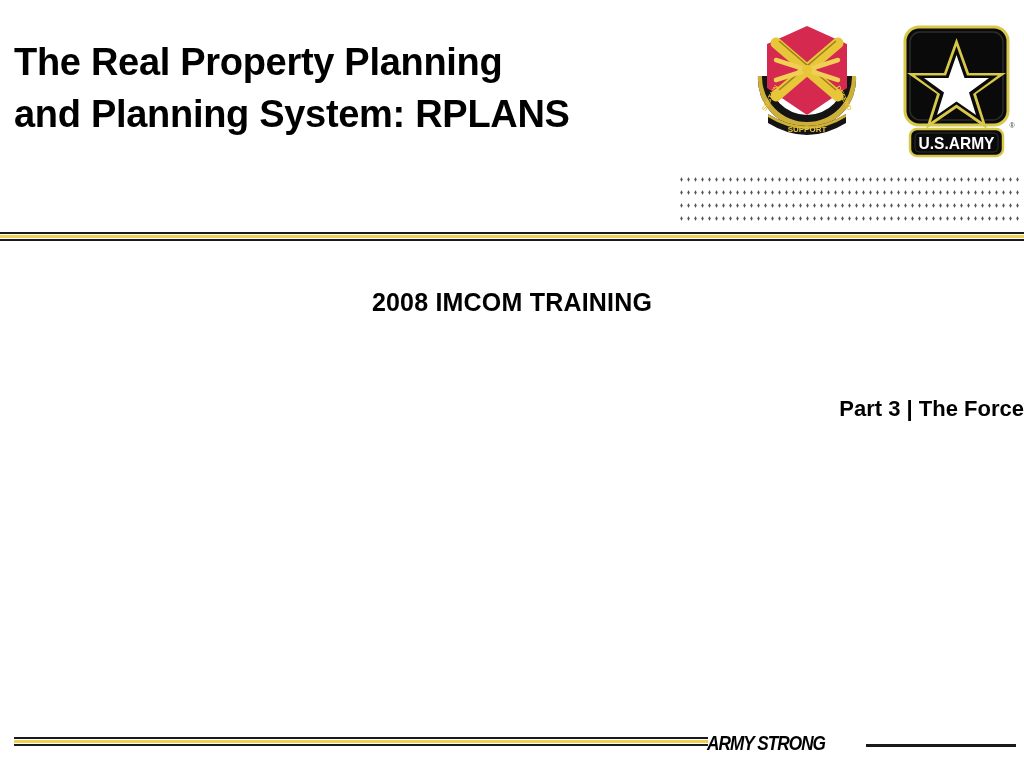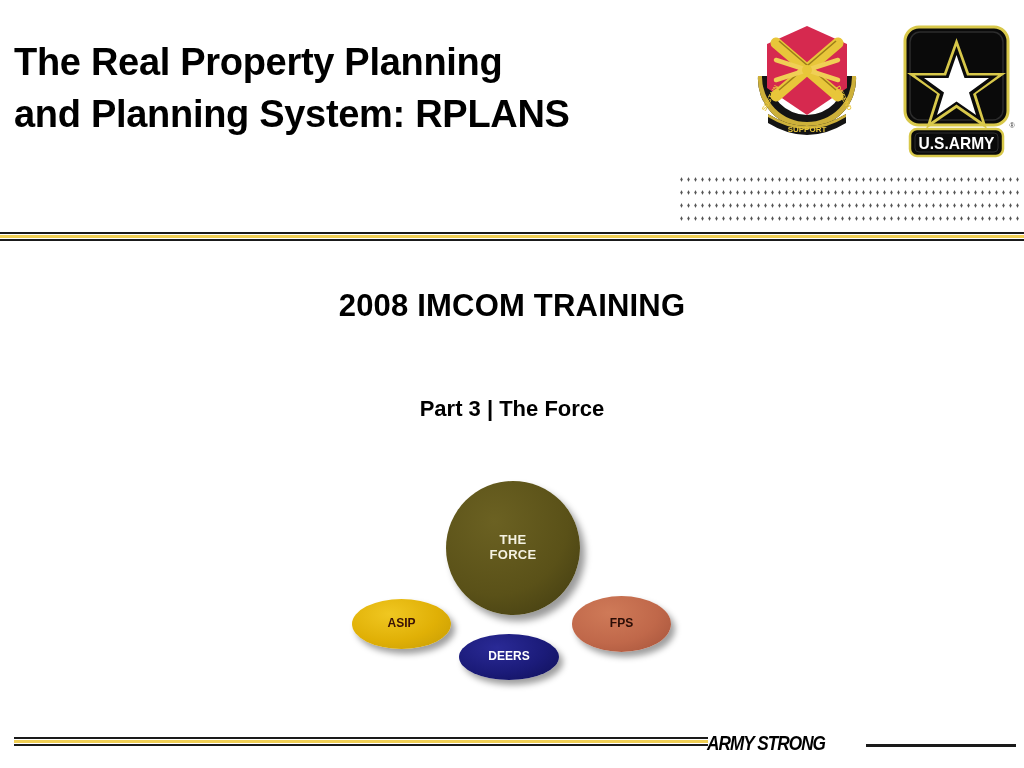"2008 IMCOM TRAINING" .training-heading { font-size: 31px -> 25px }
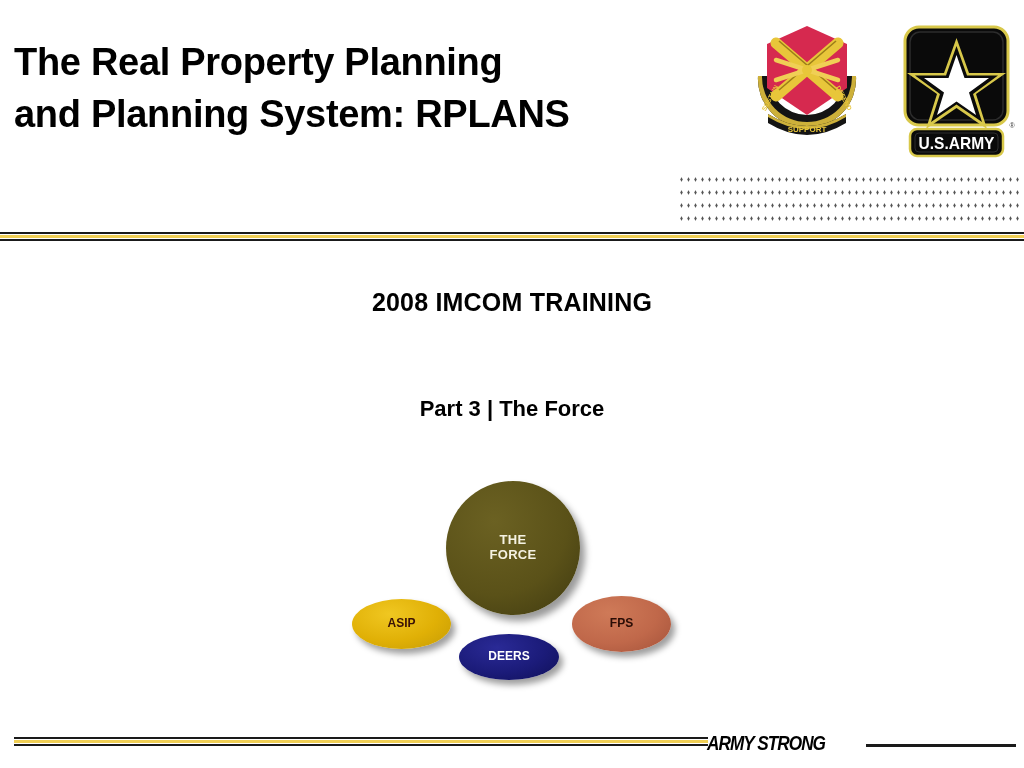"Part 3 | The Force" .part-subheading { text-align: center -> right }
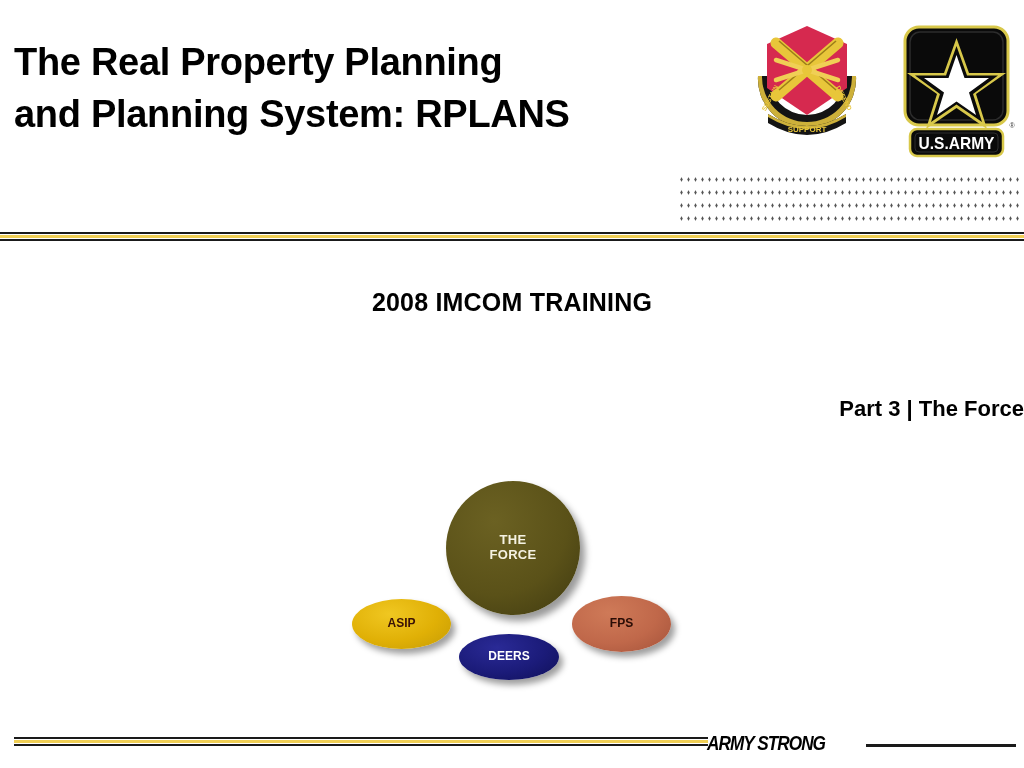"THE" div.diagram { html: <div> <div> <span> <span>THE</span><br> <span>FORCE</span> </span> </div> <div> <span>ASIP</span> </div> <div> <span>DEERS</span> </div> <div> <span>FPS</span> </div> </div> -> none }
